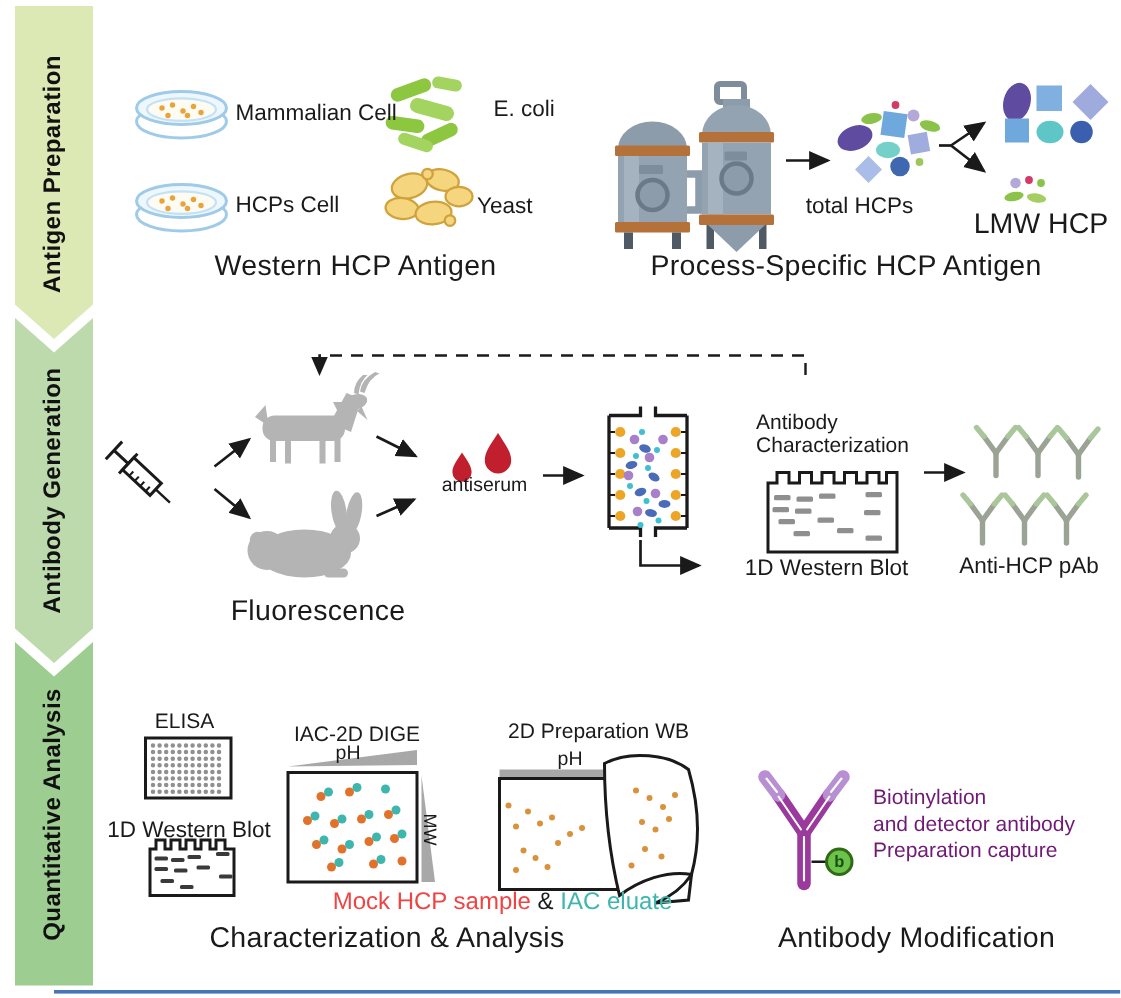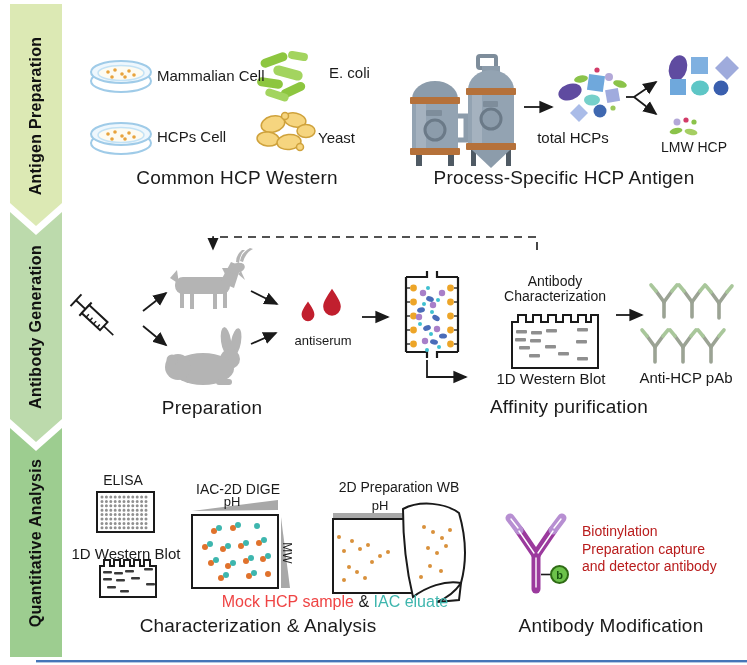"LMW HCP" div.lbl { font-size: 14px -> 19px }
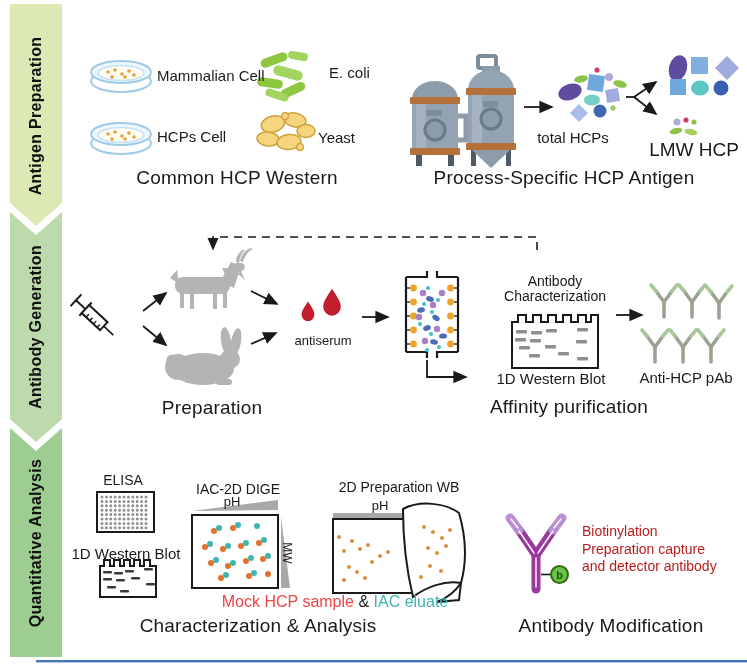"Common HCP Western" div.lbl { text: Common HCP Western -> Western HCP Antigen }
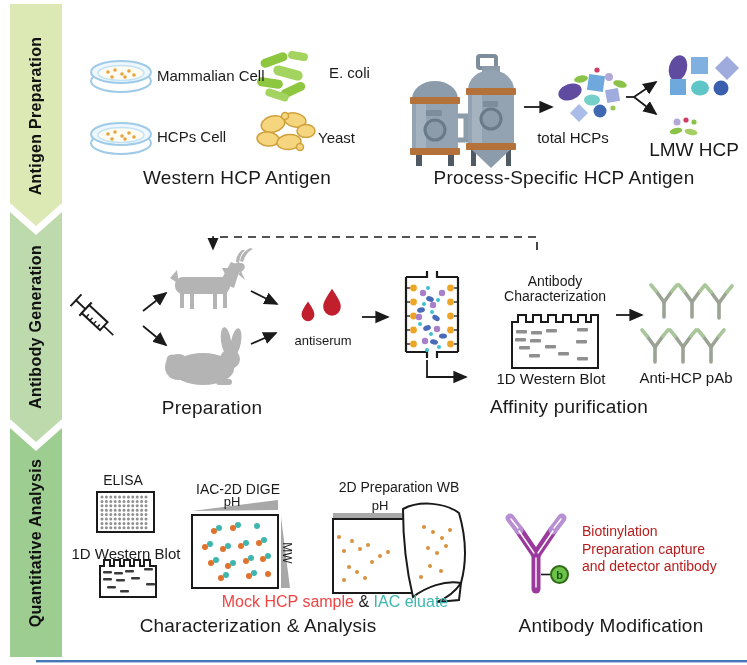"Antibody" .twoline { text-align: center -> left }
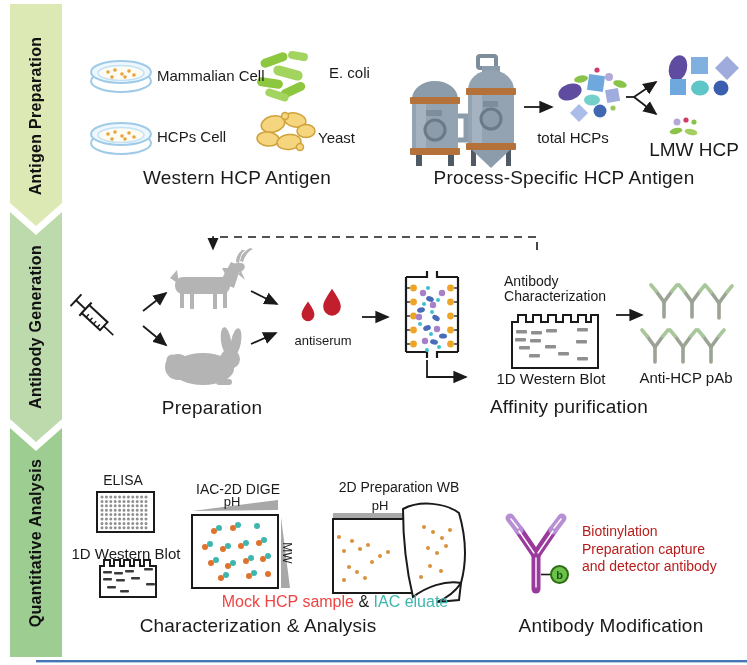"antiserum" div.lbl { top: 334px -> 316px }
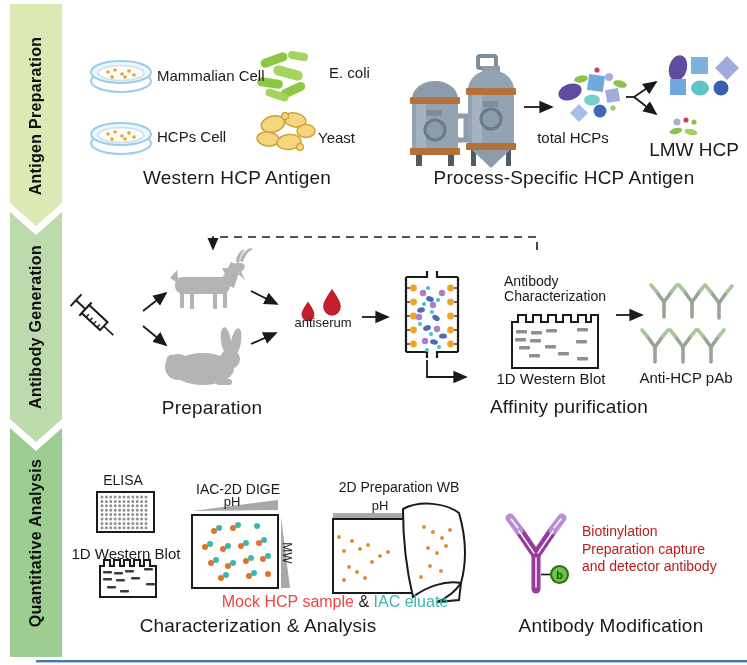"Preparation" div.lbl { text: Preparation -> Fluorescence }
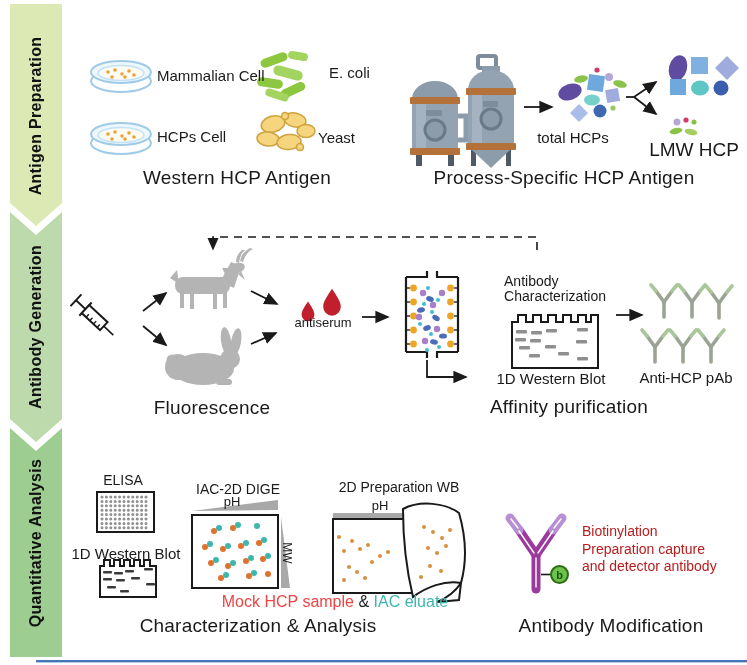"Affinity purification" div.lbl { html: <div>Affinity purification</div> -> none }
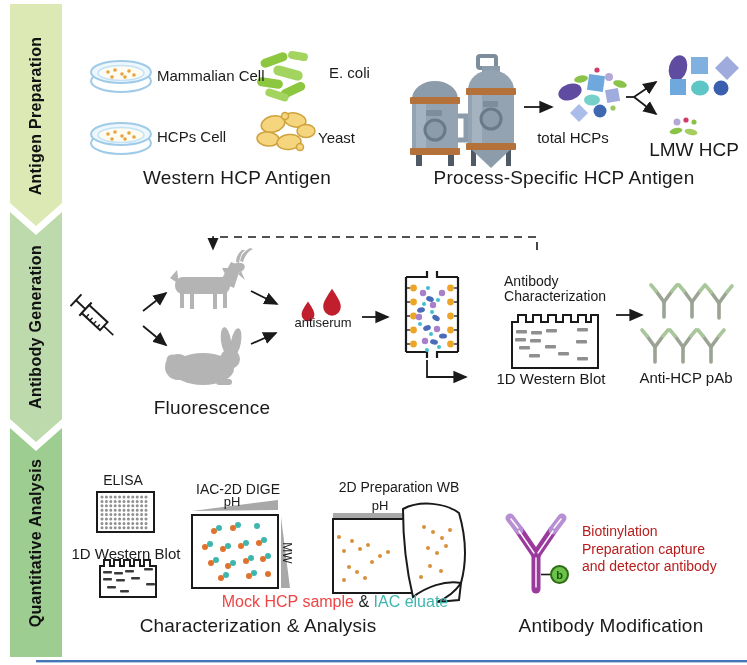"Biotinylation" .biotinTxt { color: #b91c1c -> #701a75 }
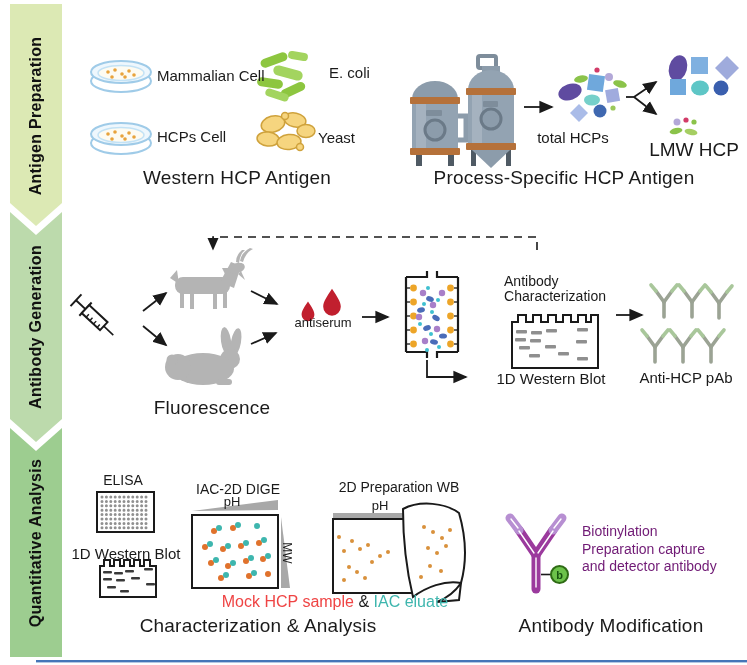"Preparation capture" div { order: before "and detector antibody" -> after "and detector antibody" }
